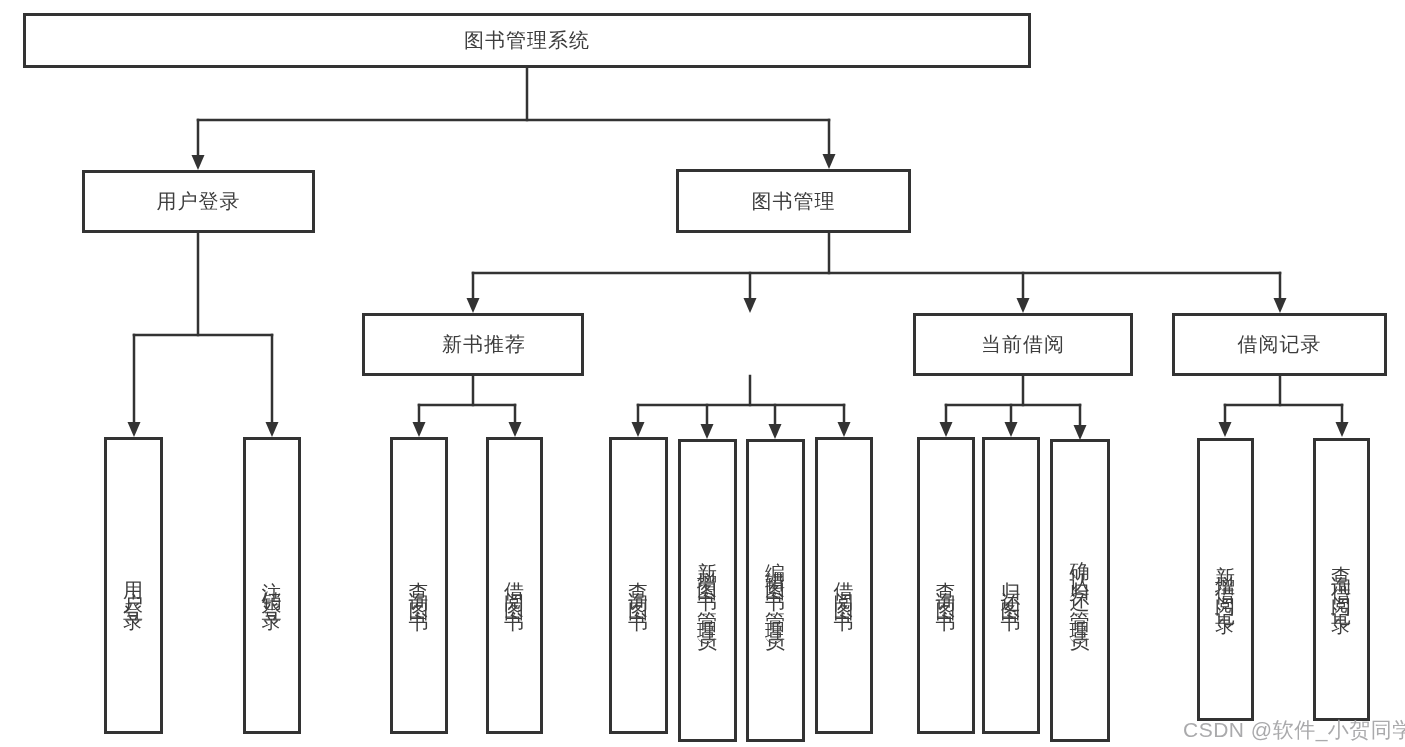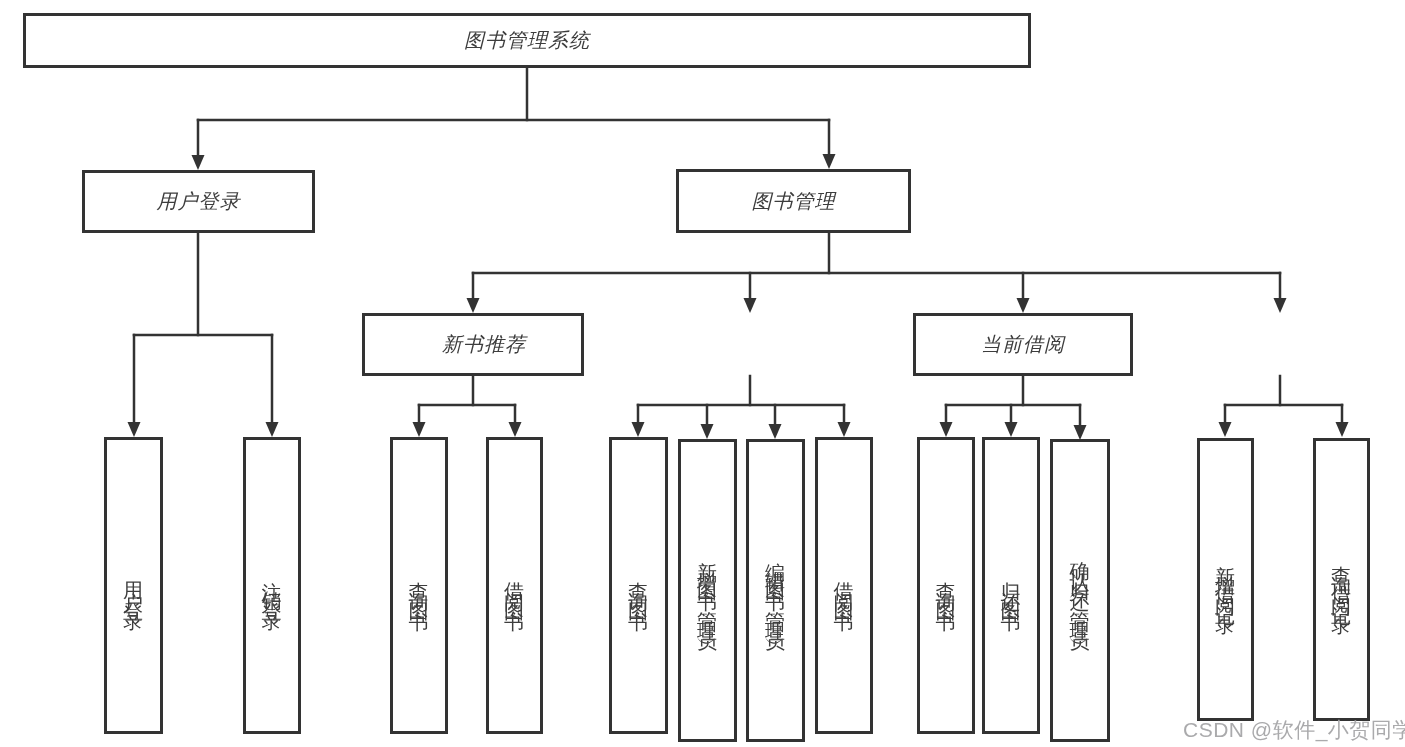"图书管理系统" .hbox span { font-style: italic -> none }
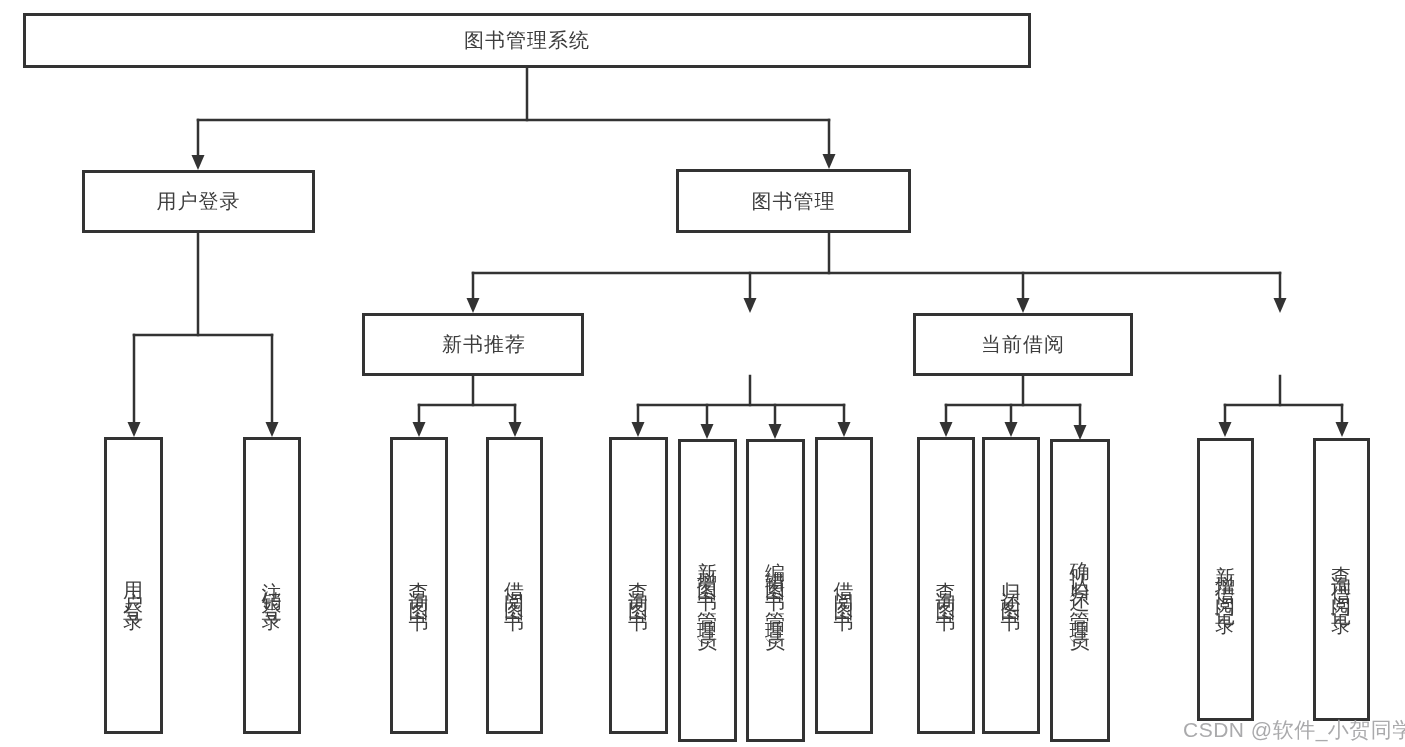"借阅记录" div.node { html: none -> <div> <span>借阅记录</span> </div> }
